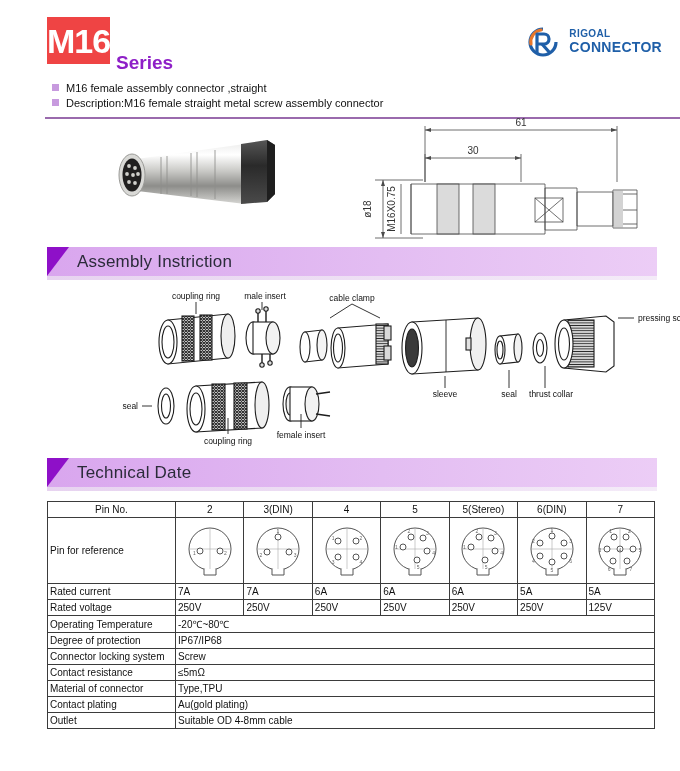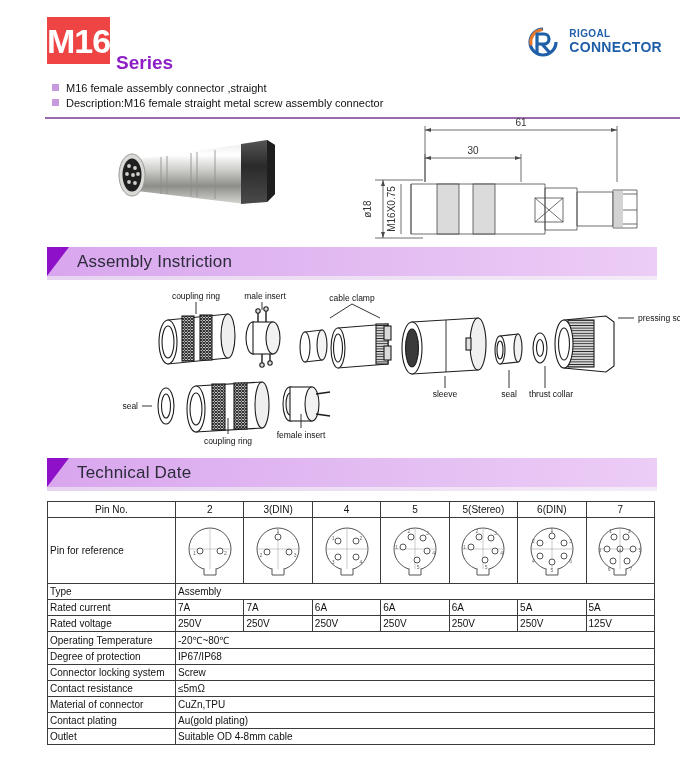"Type" tr { html: <tr> <td>Type</td> <td>Assembly</td> </tr> -> none }
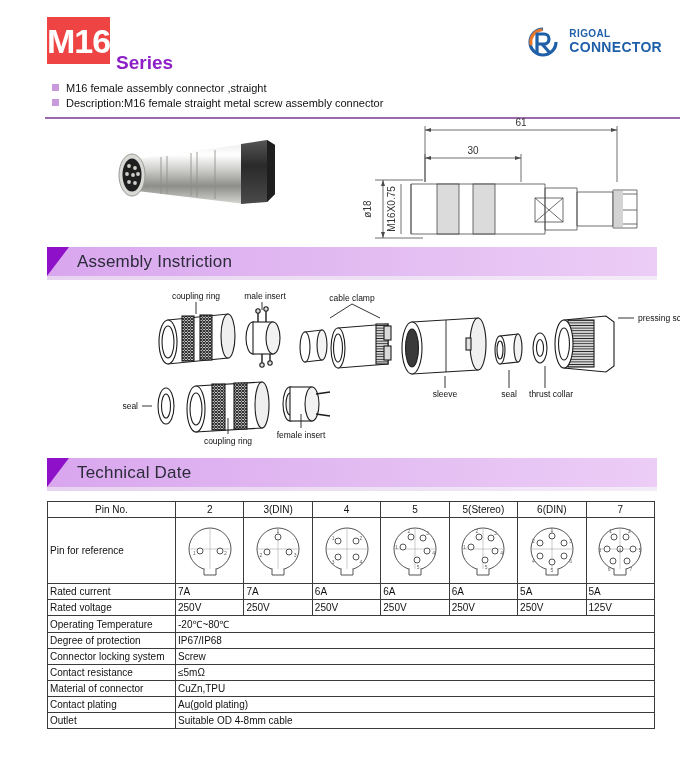"CuZn,TPU" td.val { text: CuZn,TPU -> Type,TPU }
